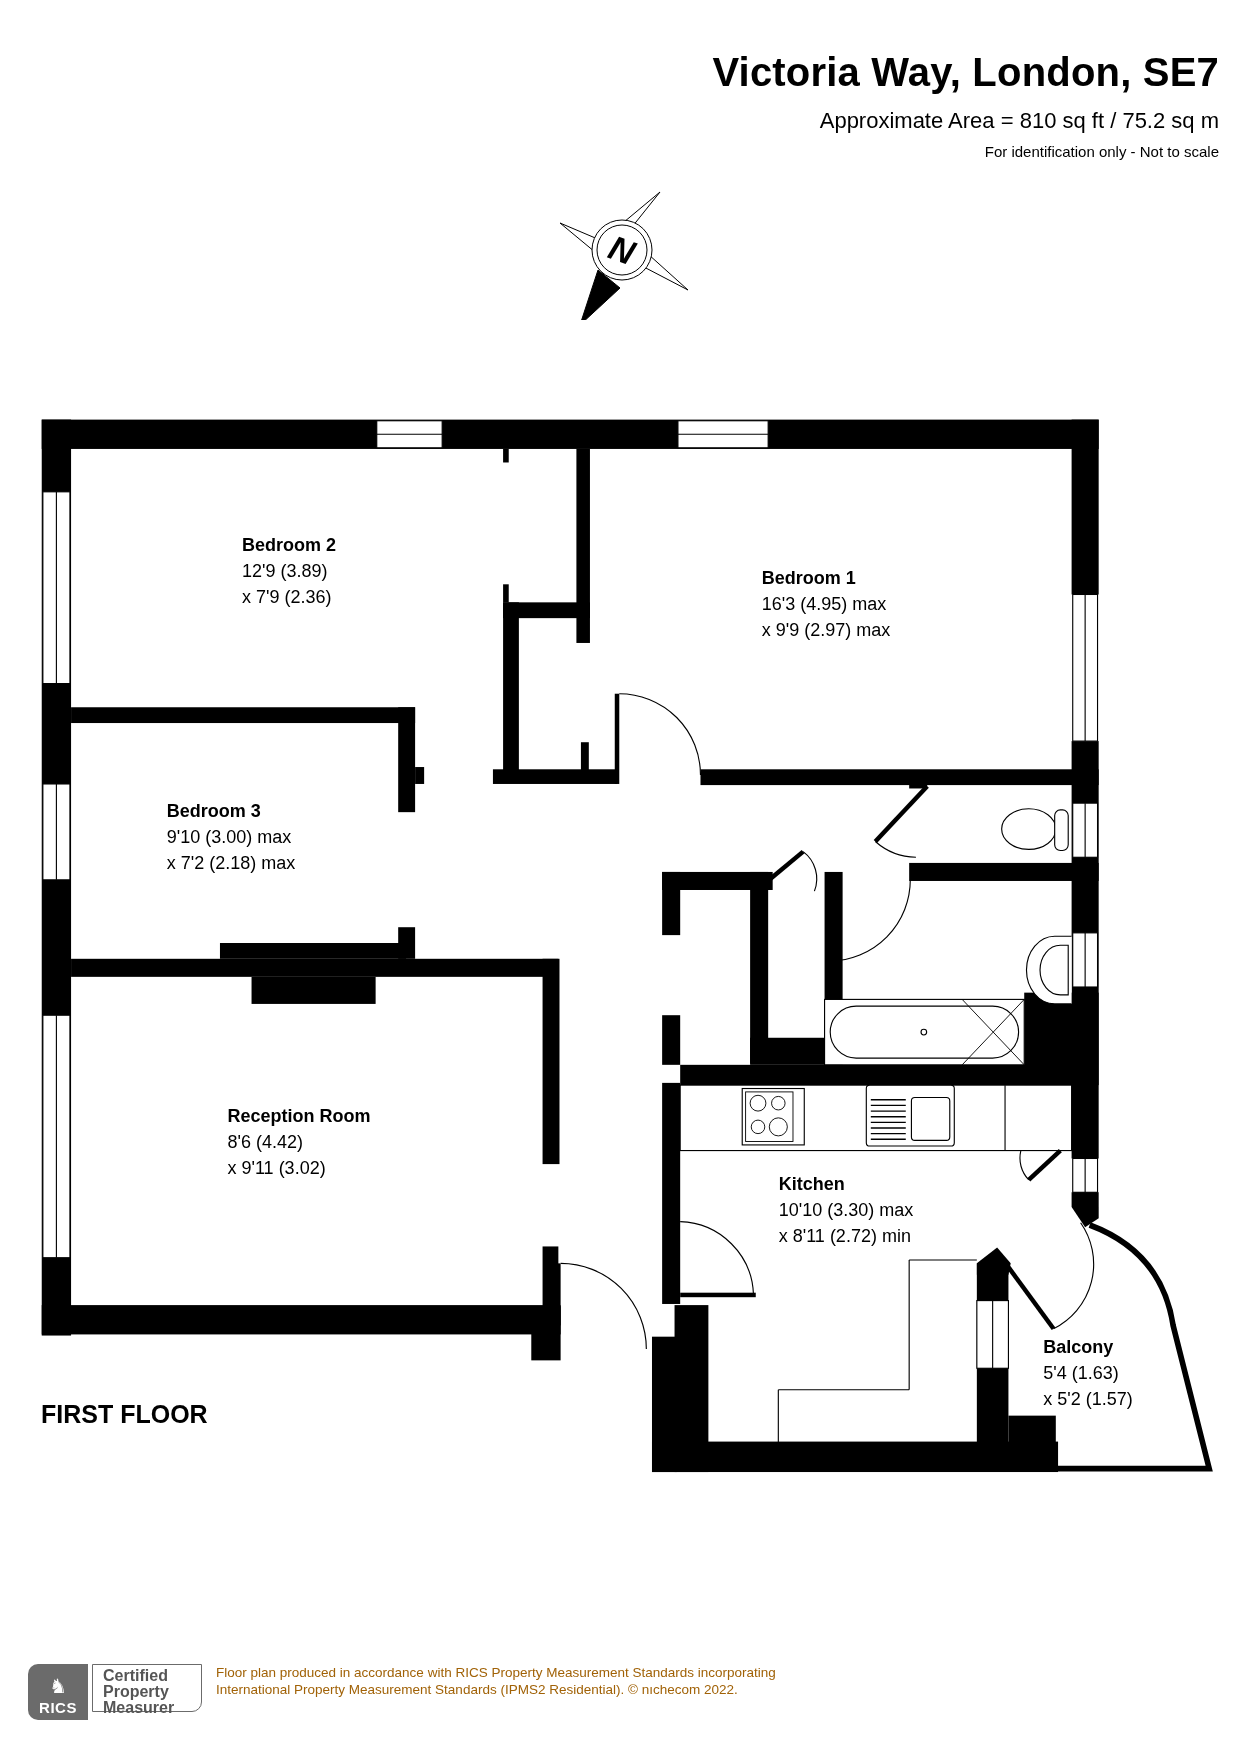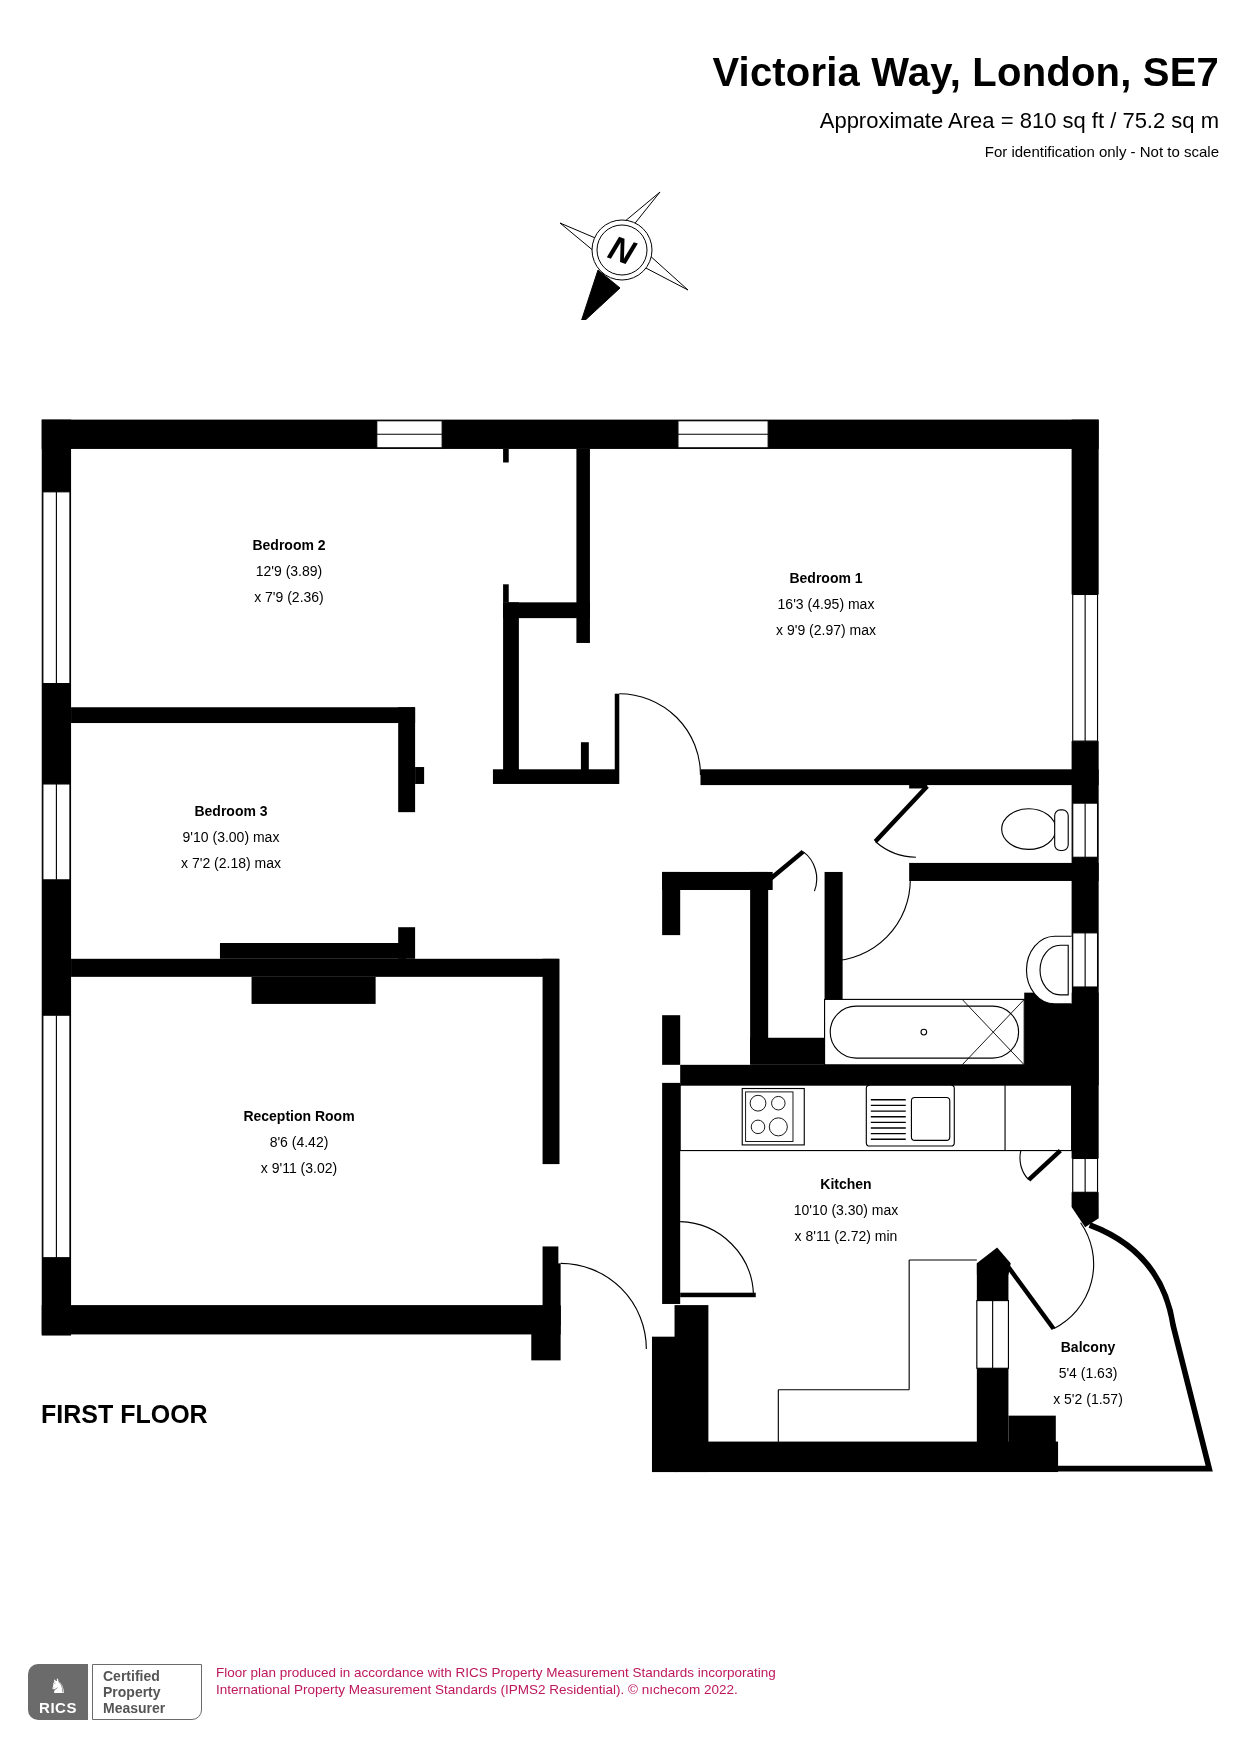"Bedroom 2" .room-label { font-size: 14px -> 18px; text-align: center -> left }
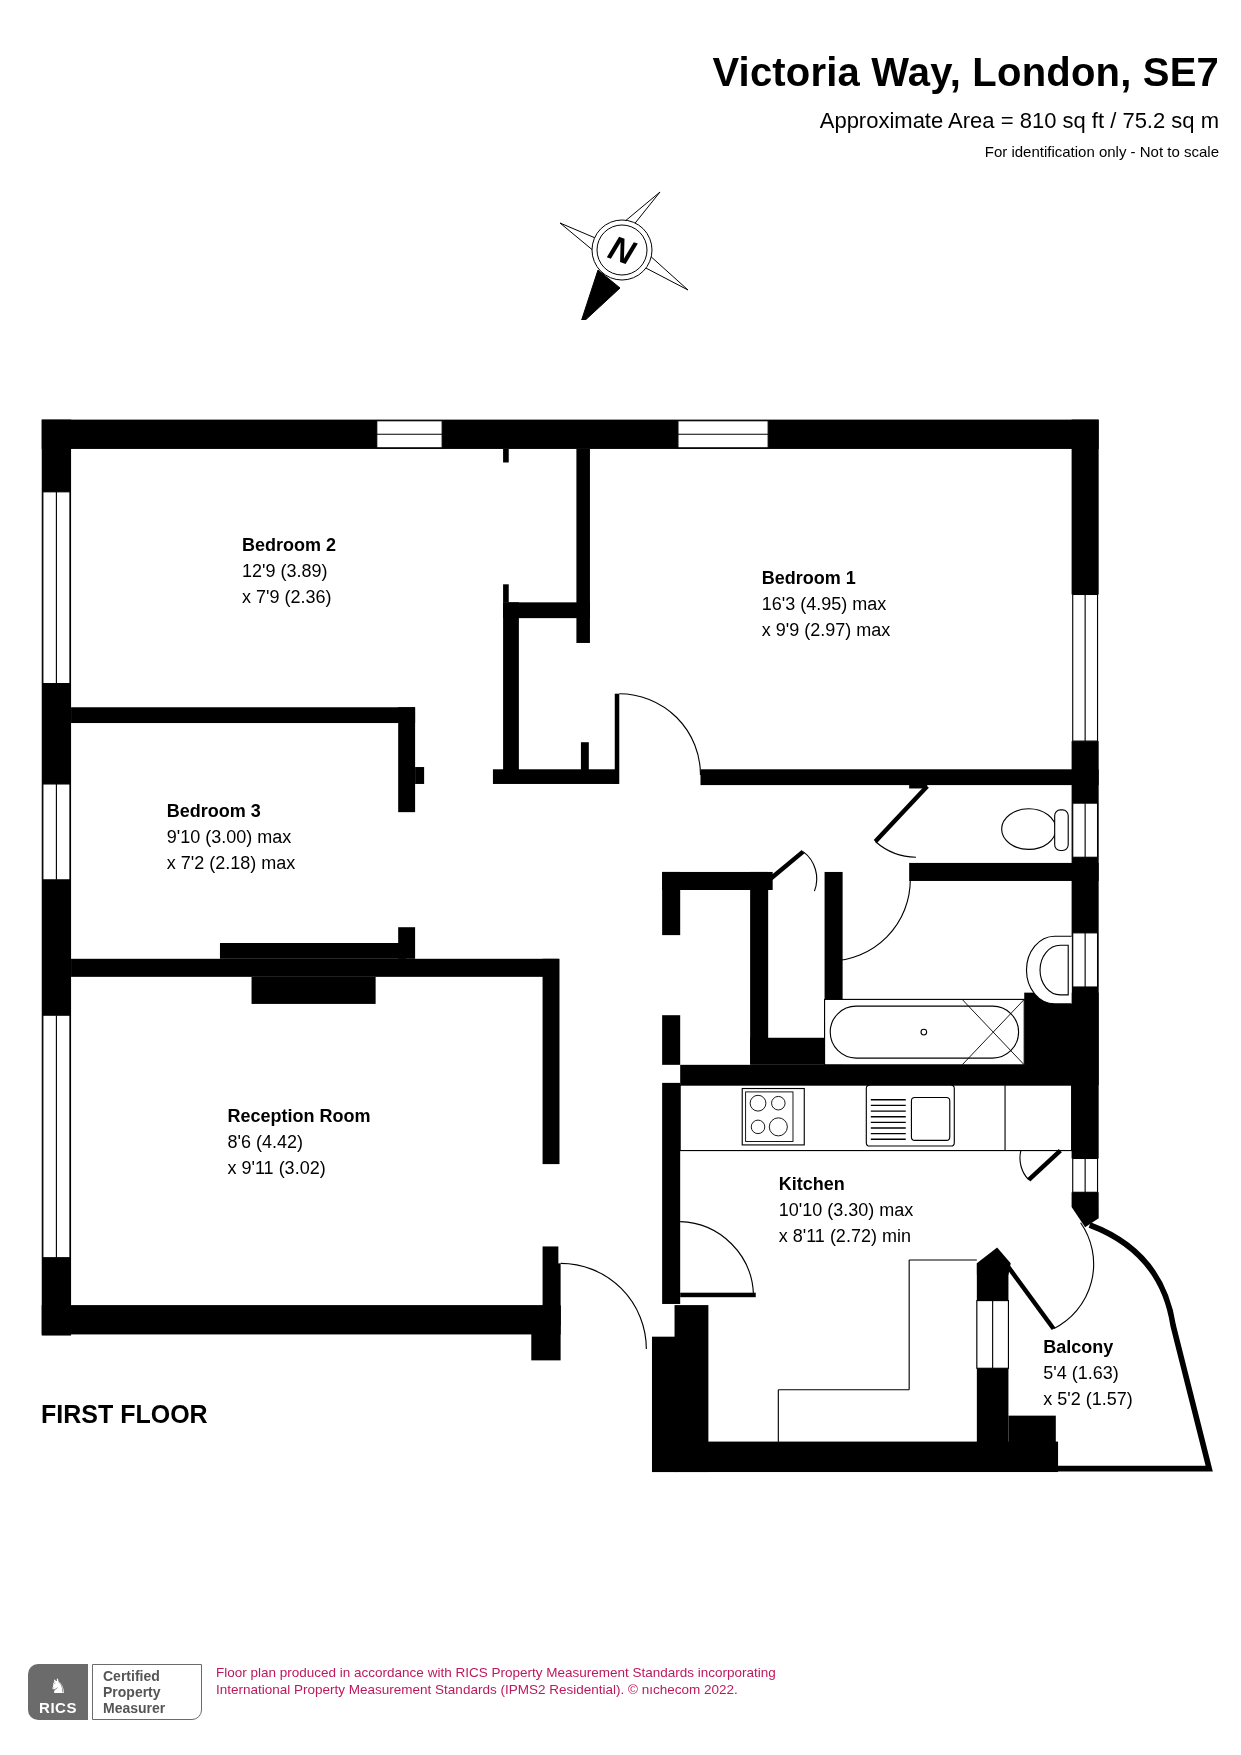"Certified" .rics-cert { font-size: 14px -> 16px; height: 56px -> 48px }
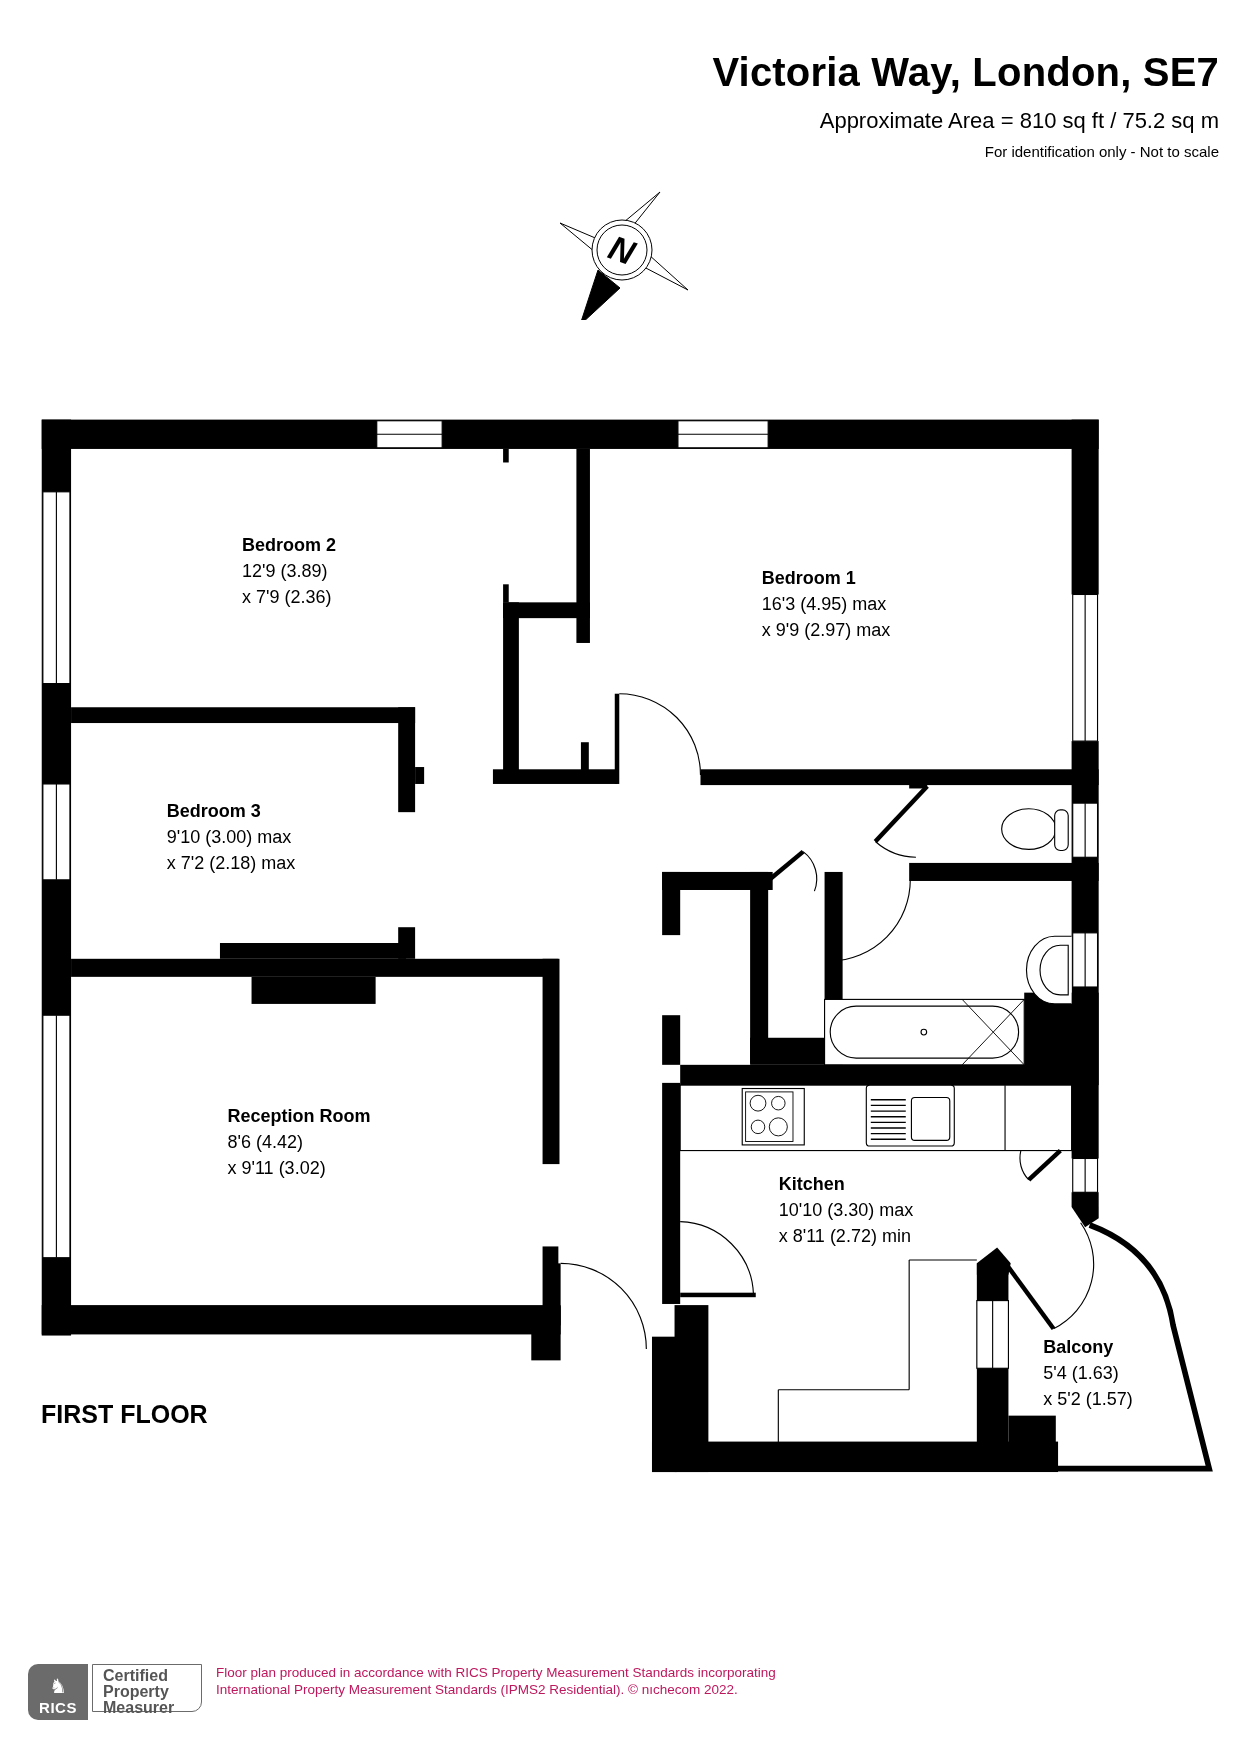"Floor plan produced in accordance" .footer-text { color: #be185d -> #a16207 }
